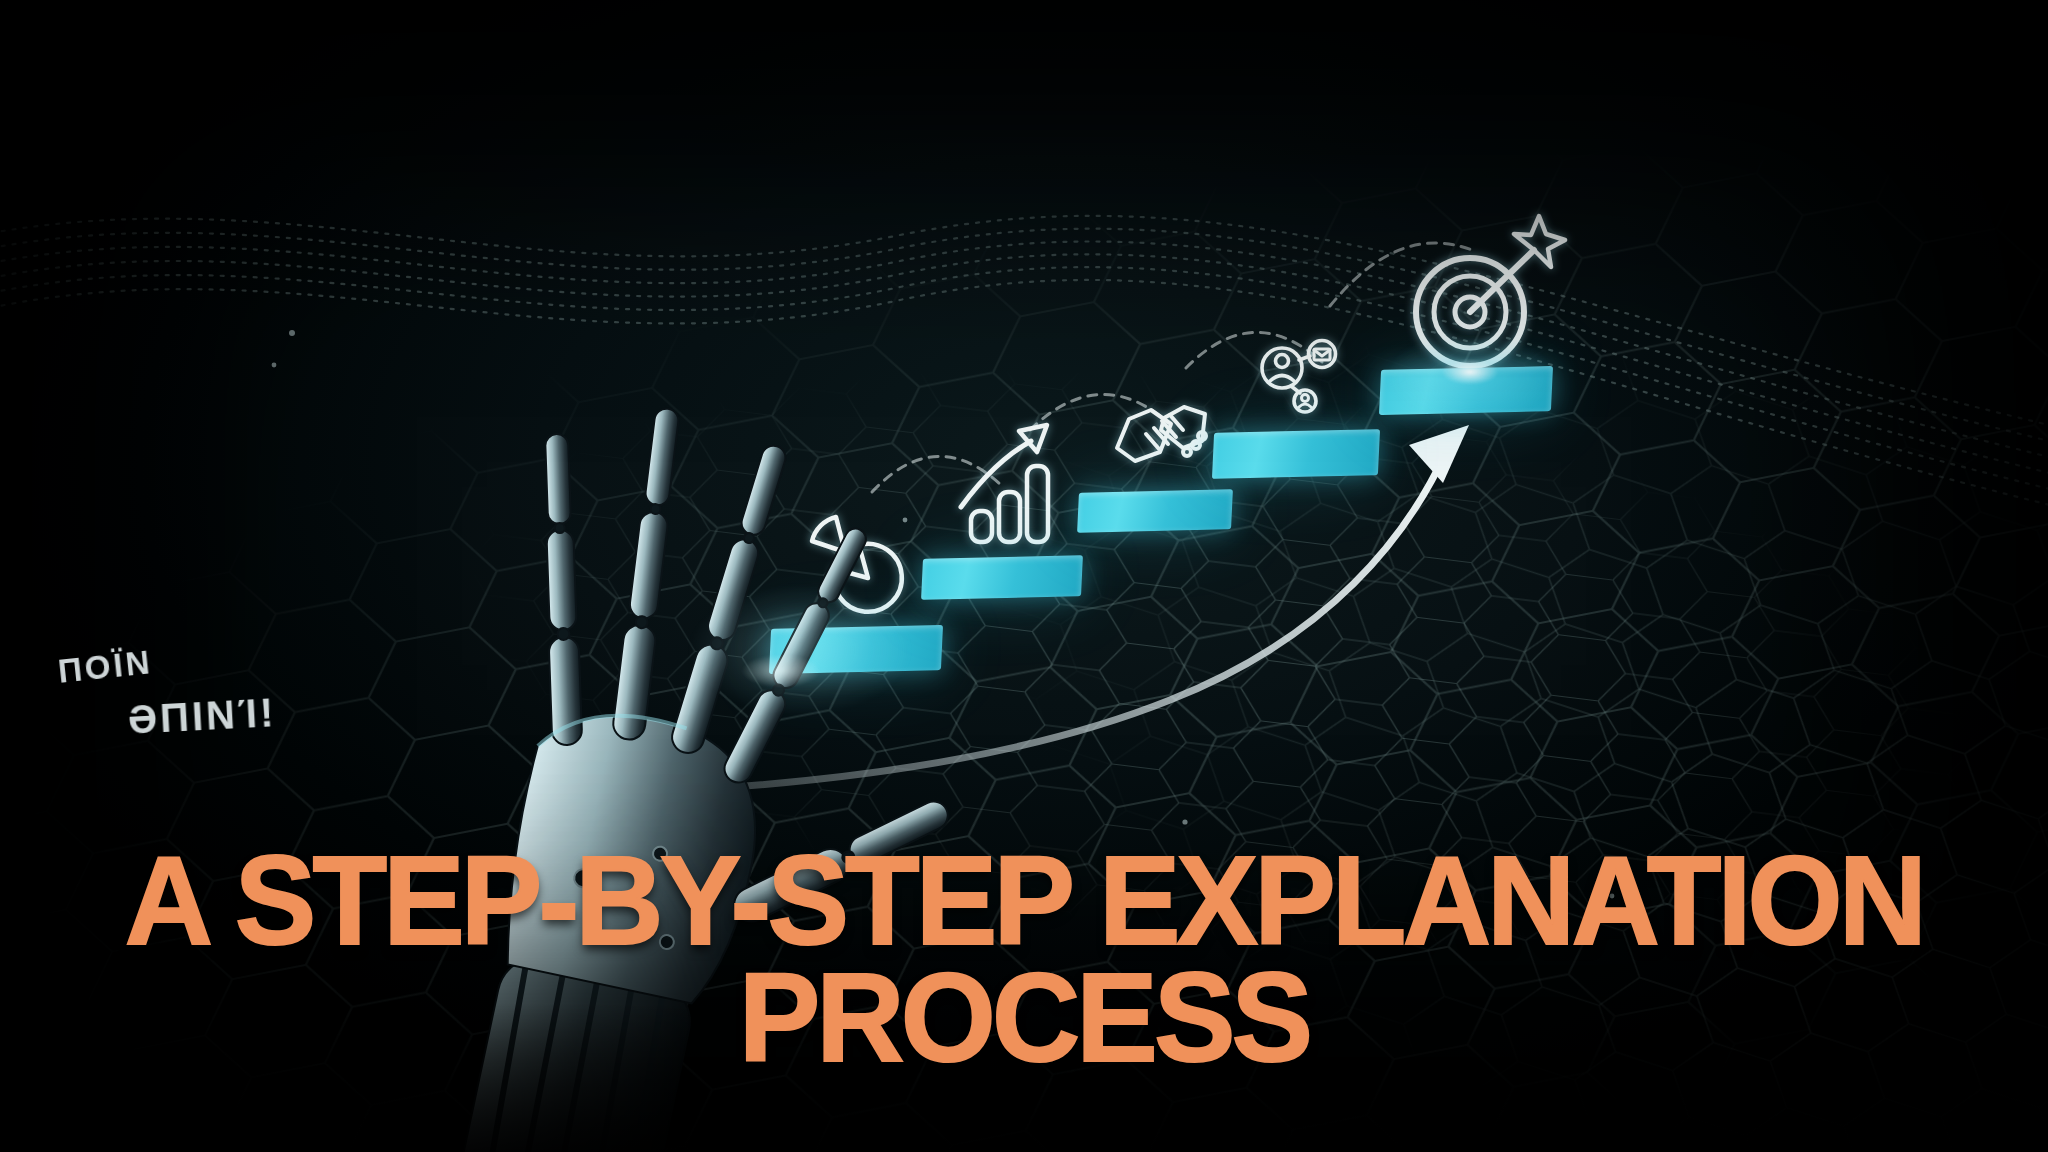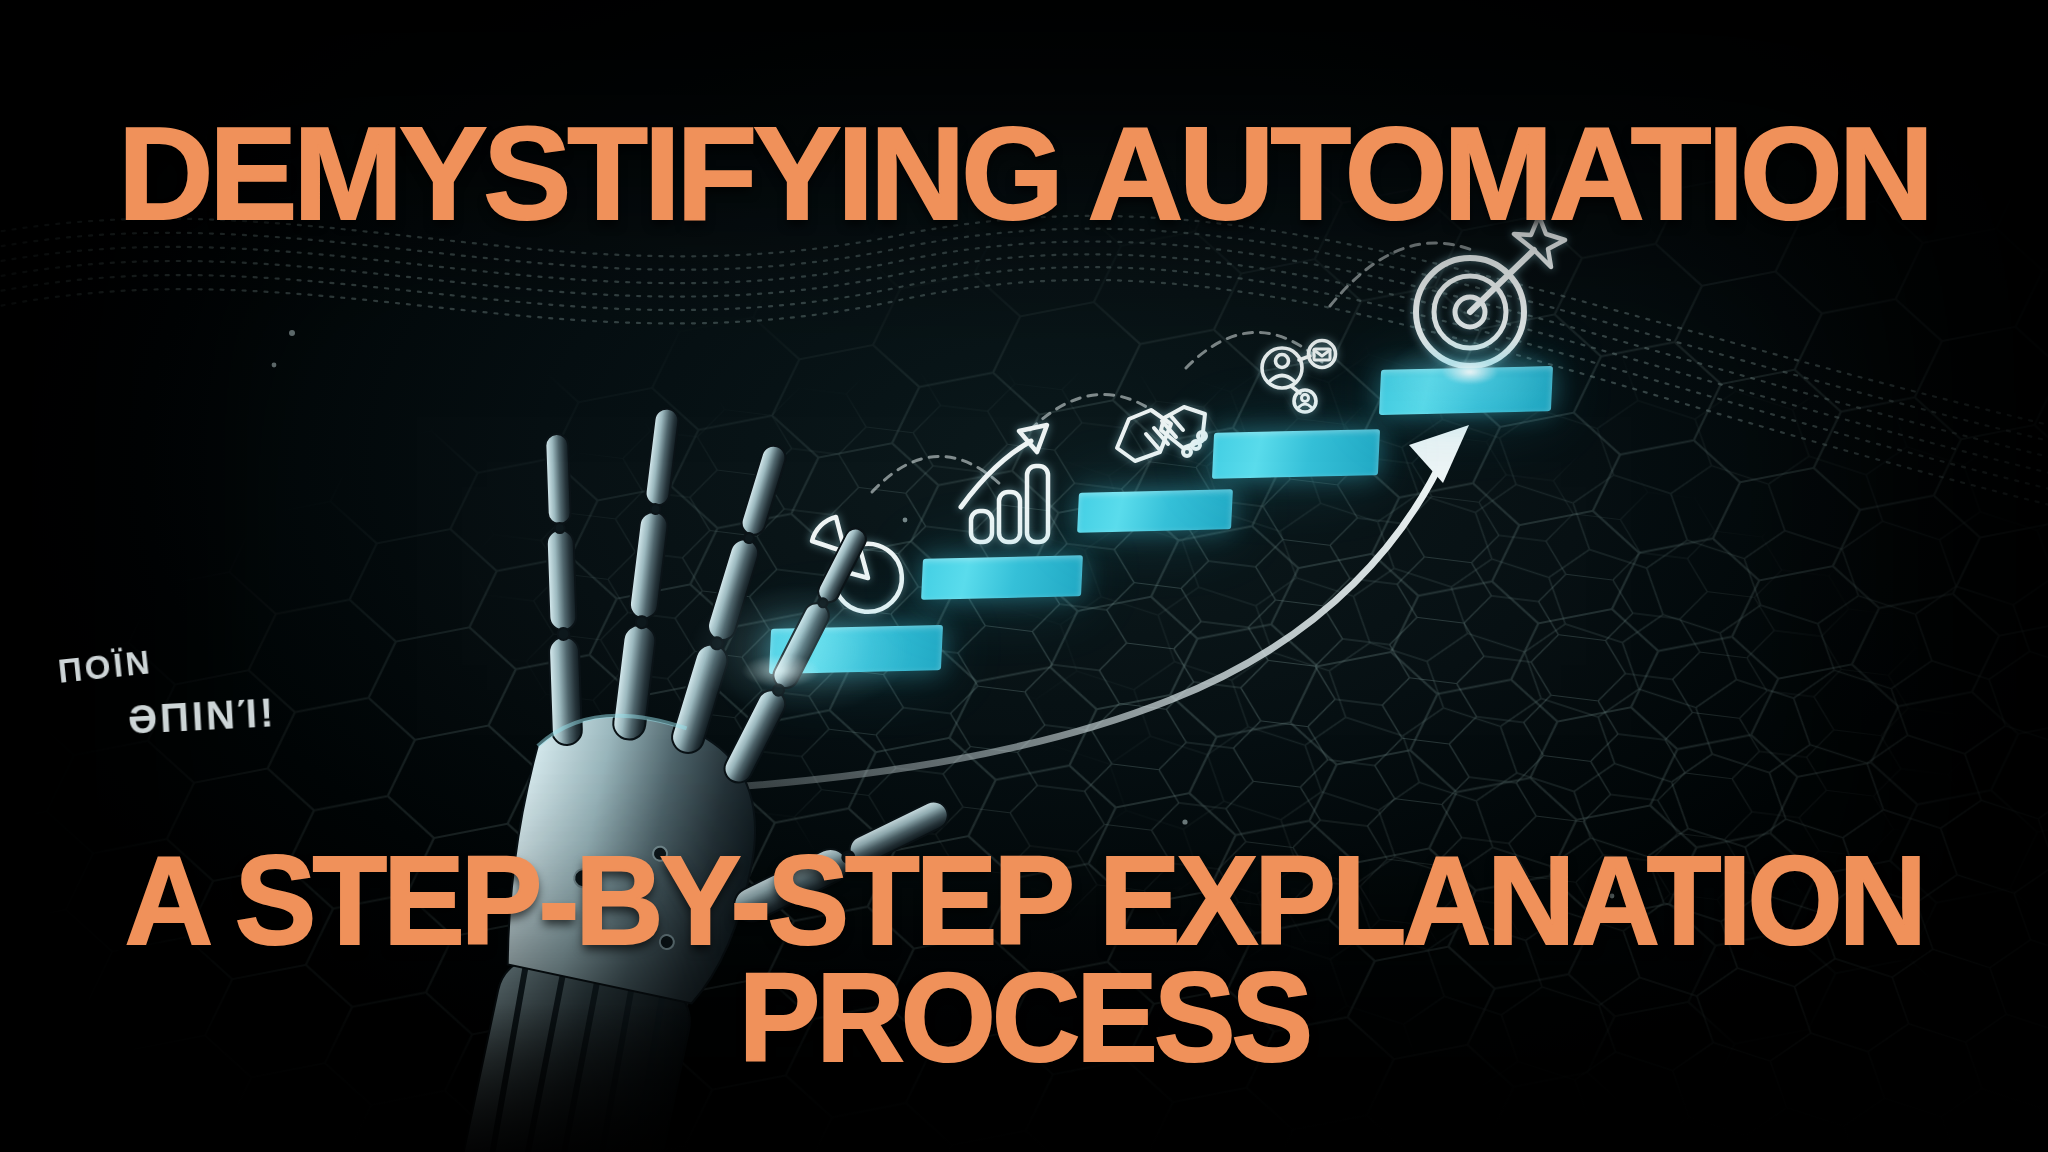"DEMYSTIFYING AUTOMATION" h1.headline { html: <h1>DEMYSTIFYING AUTOMATION</h1> -> none }
